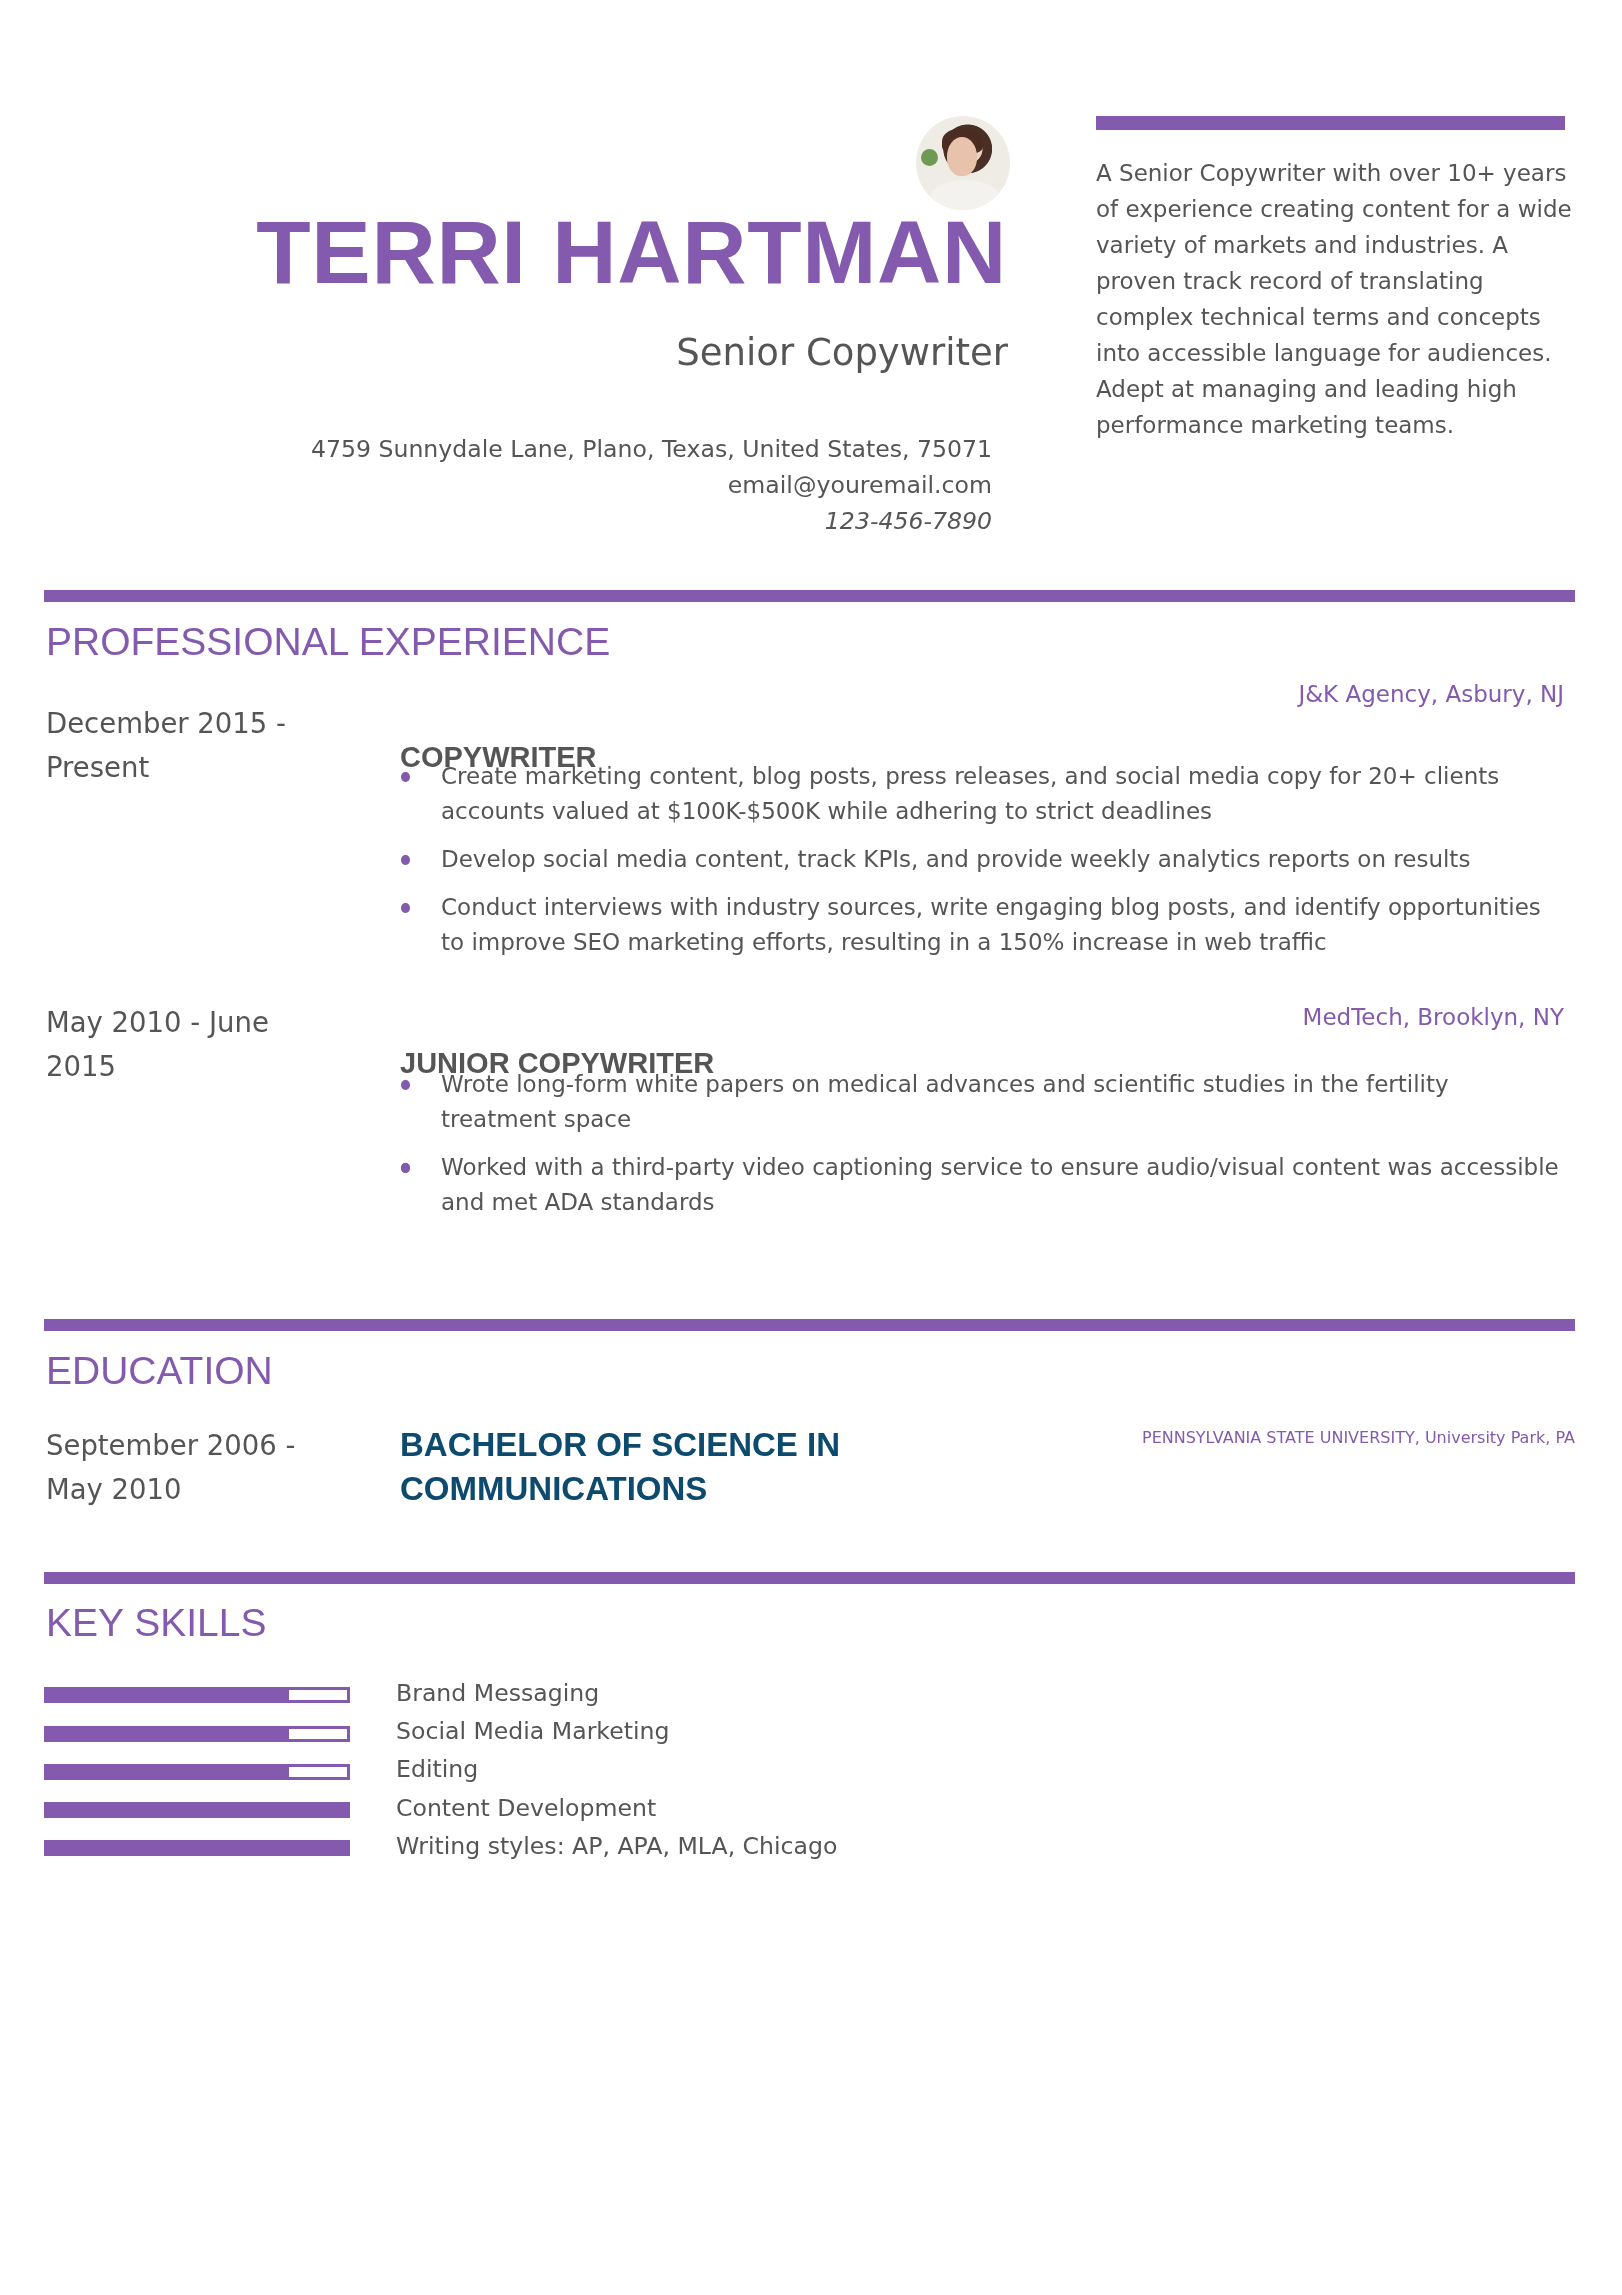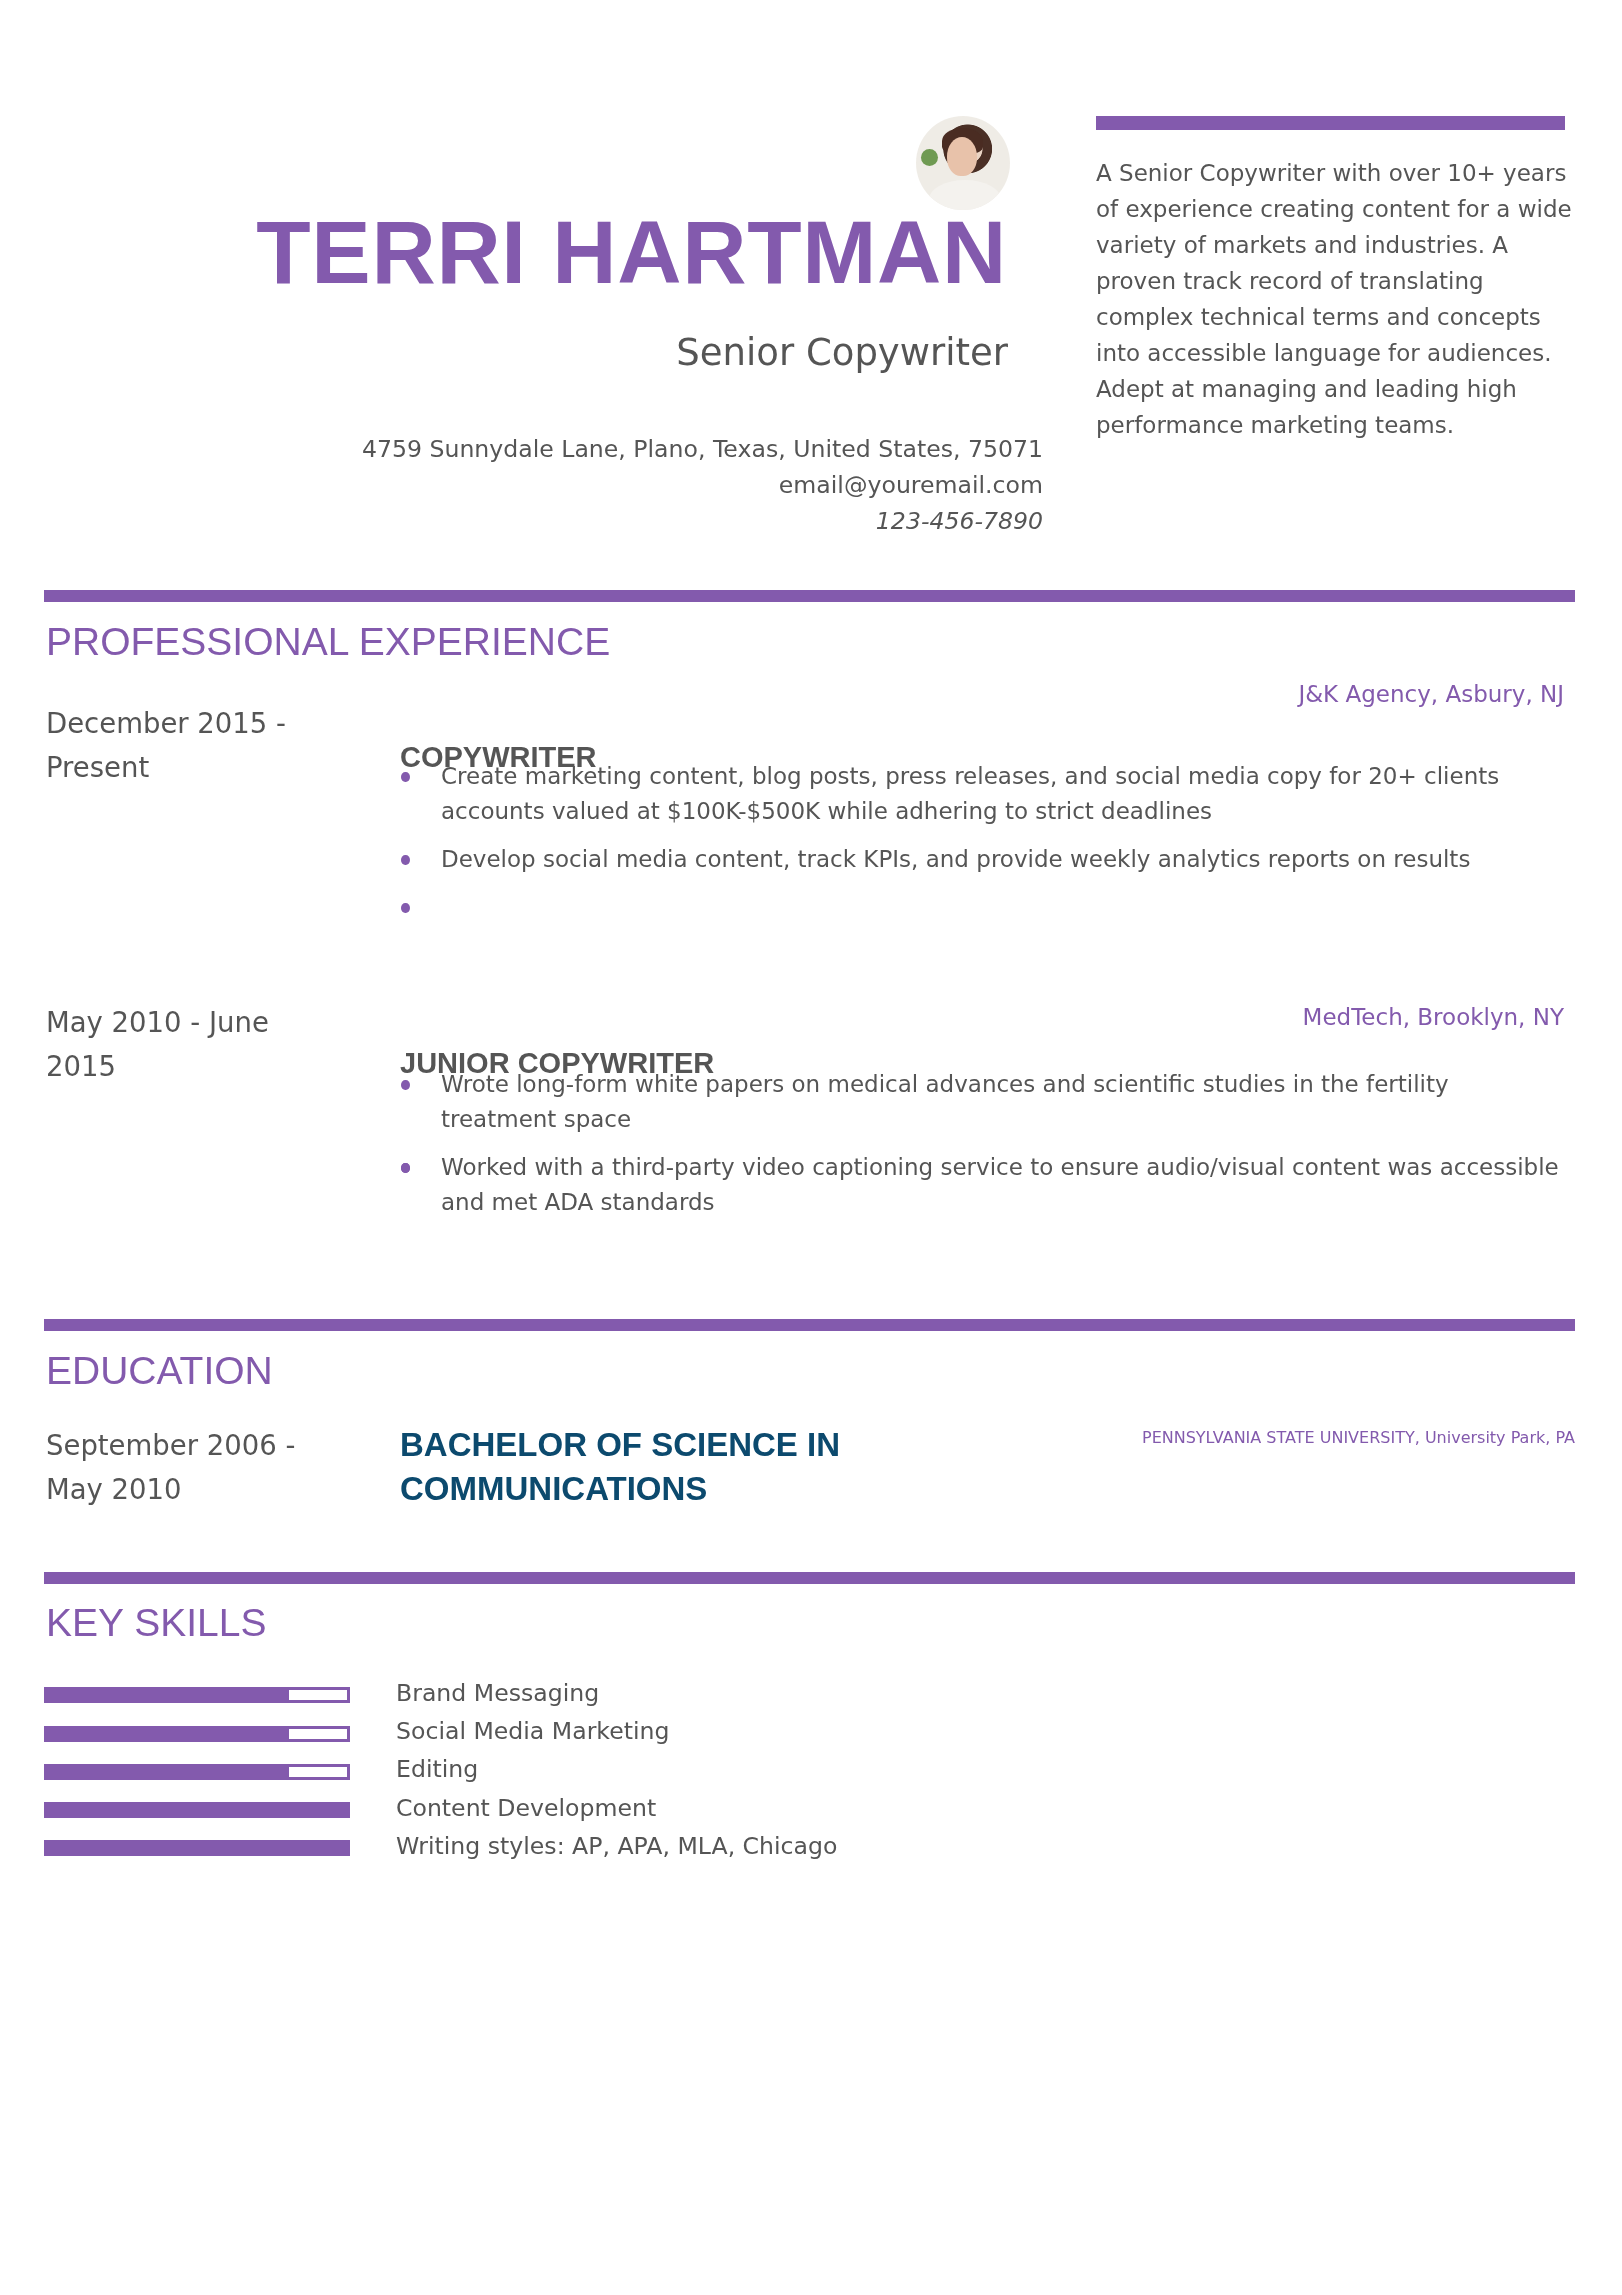"4759 Sunnydale Lane, Plano, Texas," .contact { right: 579px -> 630px }
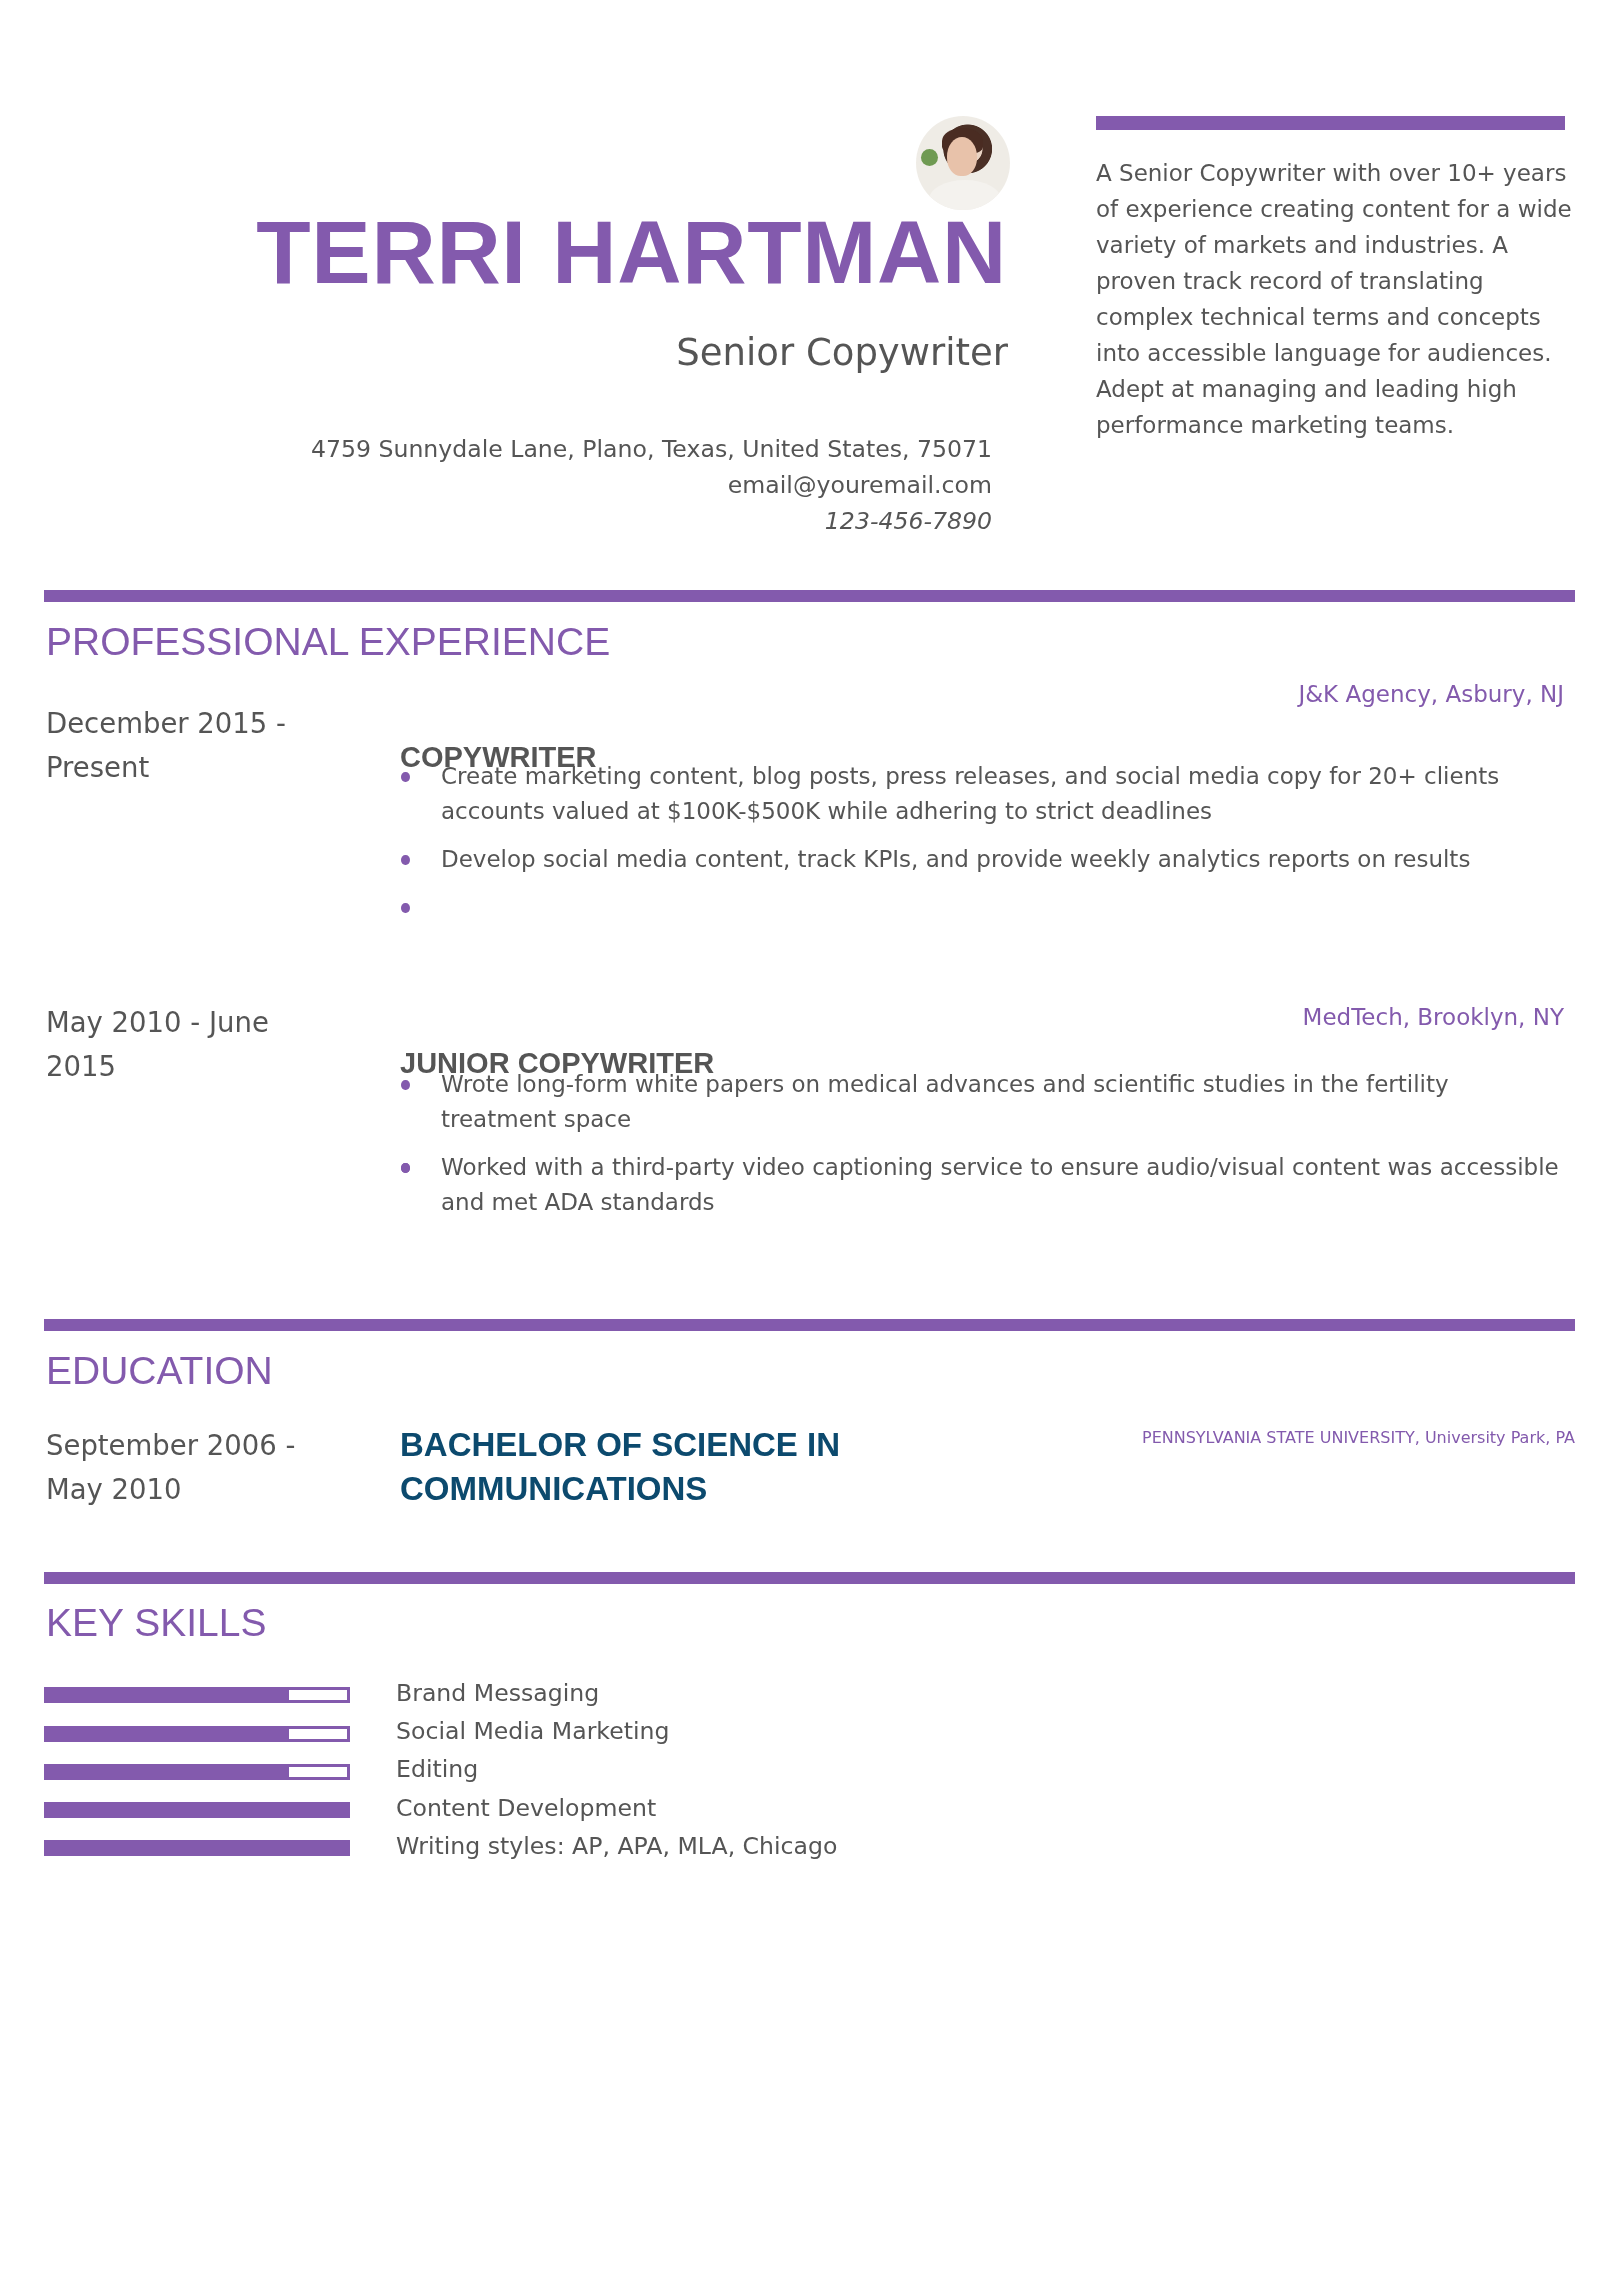"Conduct interviews with industry" span { html: none -> <span>Conduct interviews with industry sources, write engaging blog posts, and identify opportunities to improve SEO marketing efforts, resulting in a 150% increase in web traffic</span> }
